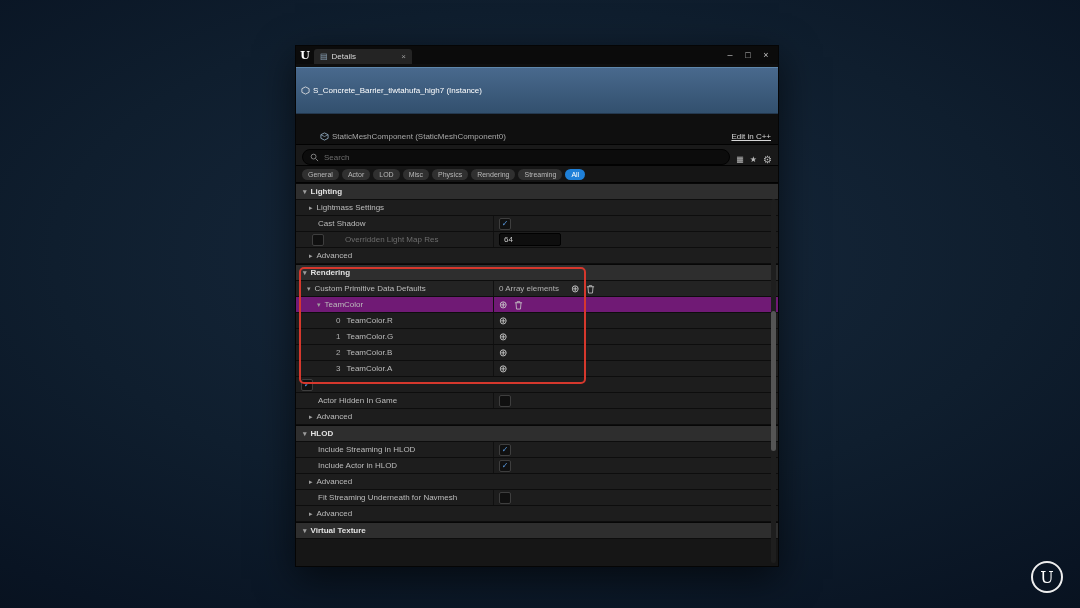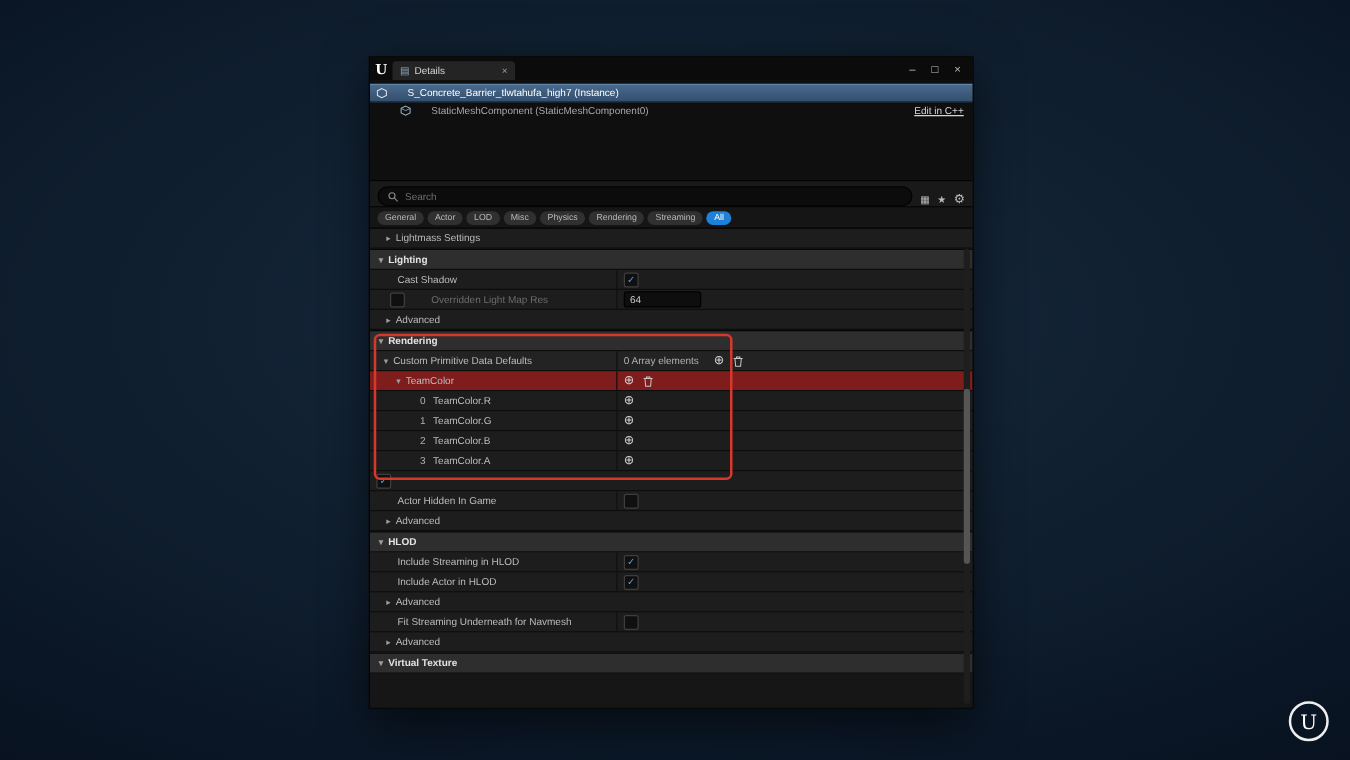"S_Concrete_Barrier_tlwtahufa_high7" .trow { gap: 16px -> 3px; padding: 0 5px -> 16px 5px }
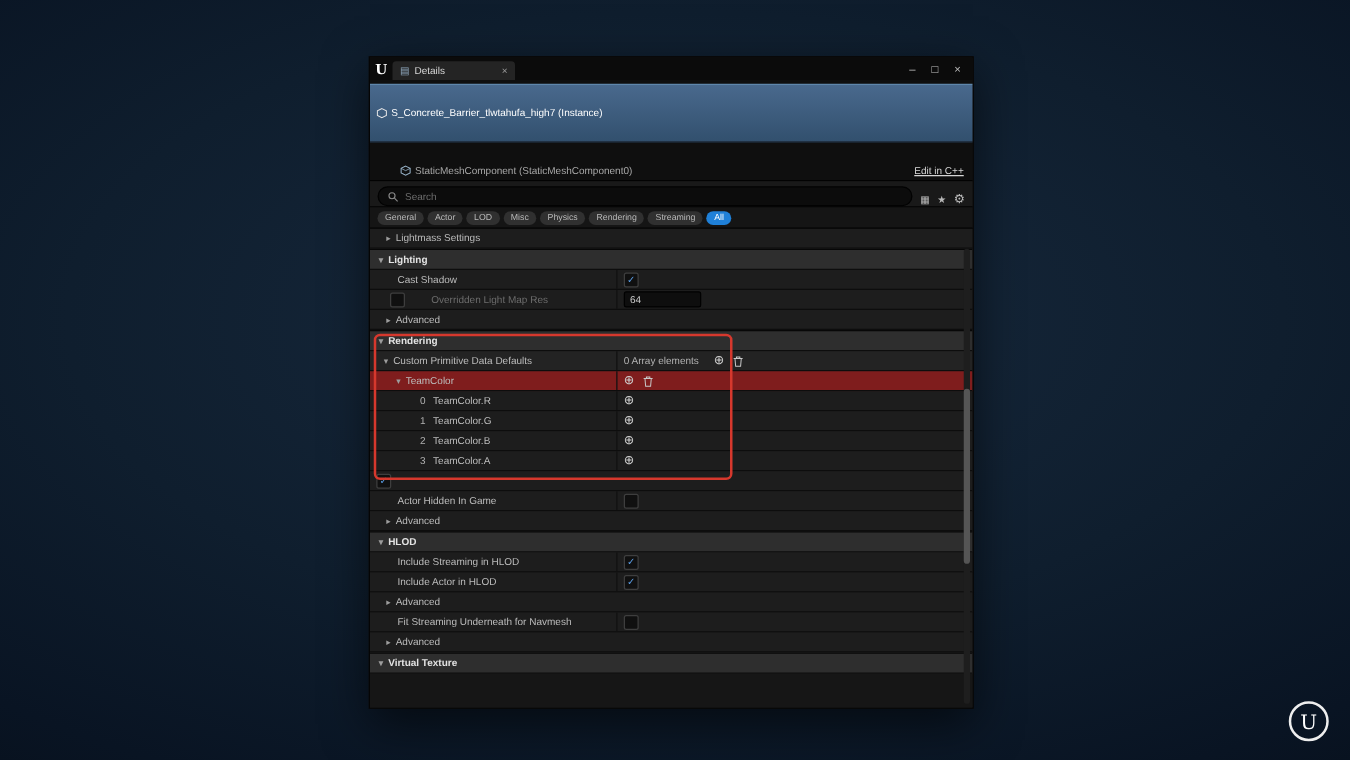"Lightmass Settings" div.row { order: before "Lighting" -> after "Lighting" }
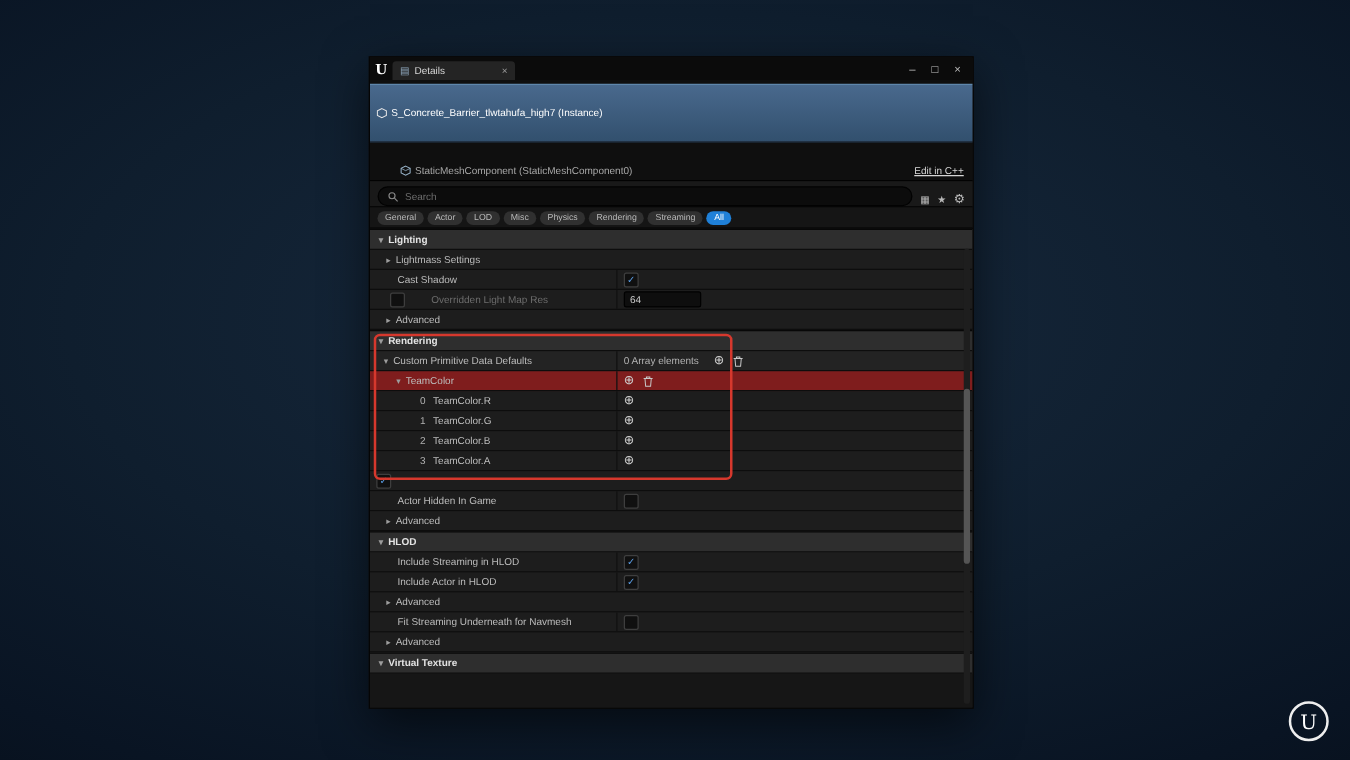"TeamColor" .row.subhead2 { background: #7f1d1d -> #701a75 }
